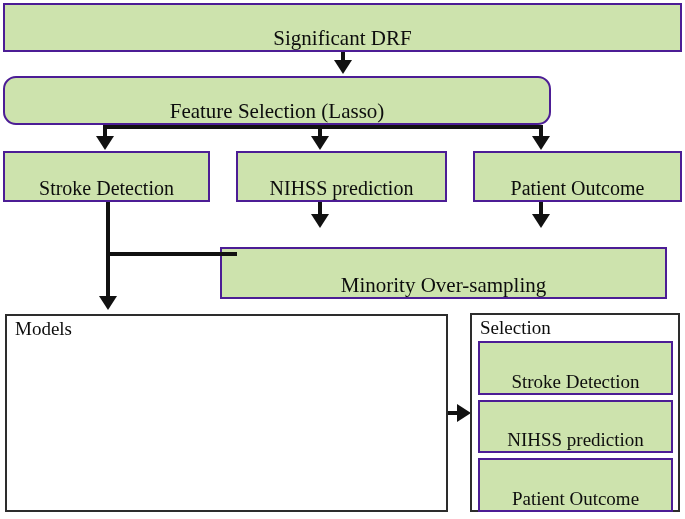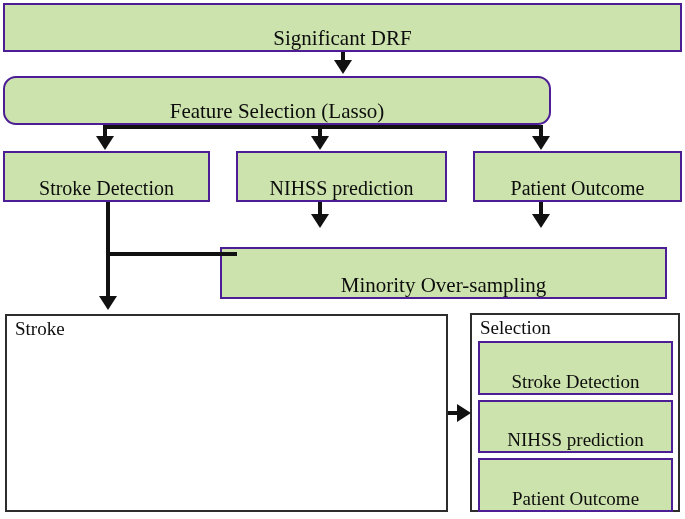"Stroke" span.panel-title { text: Stroke -> Models }
